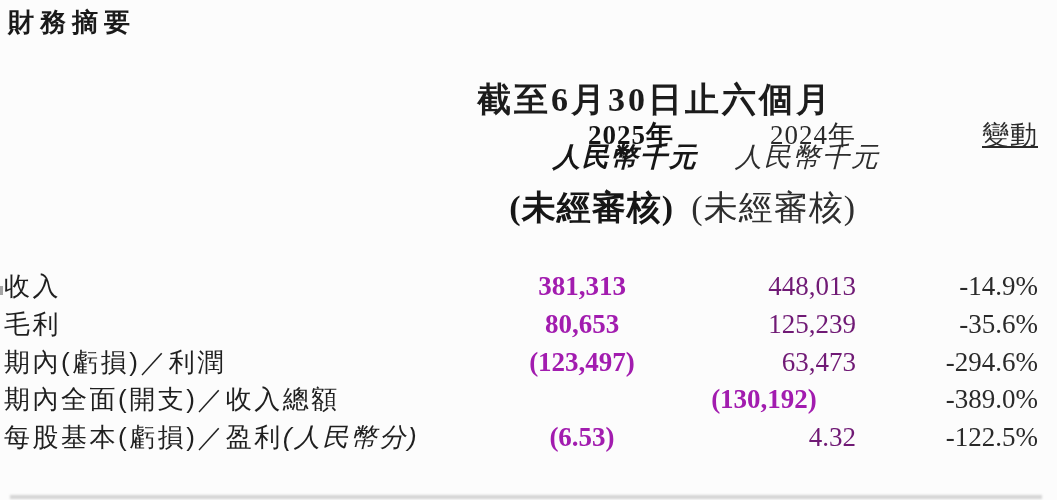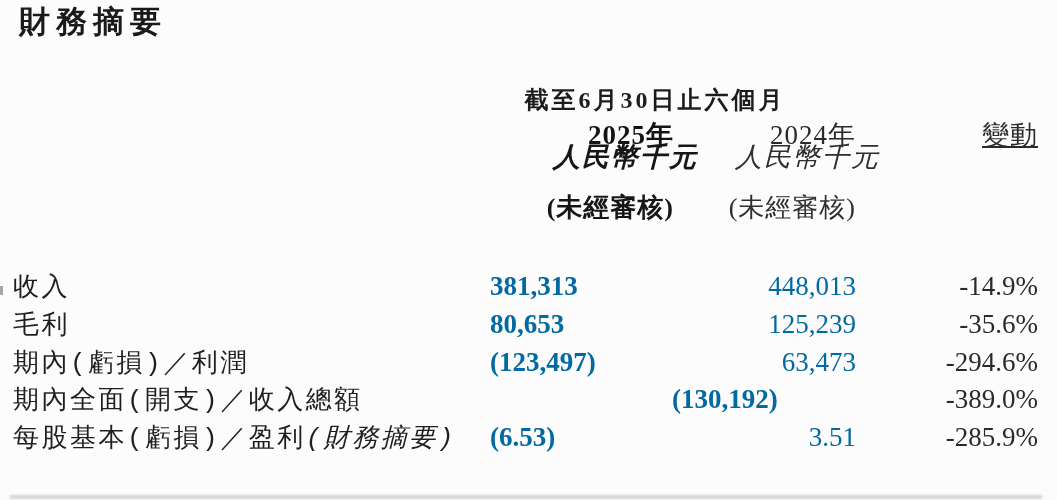"財務摘要" .doc-title { font-size: 31px -> 26px; left: 19px -> 8px }
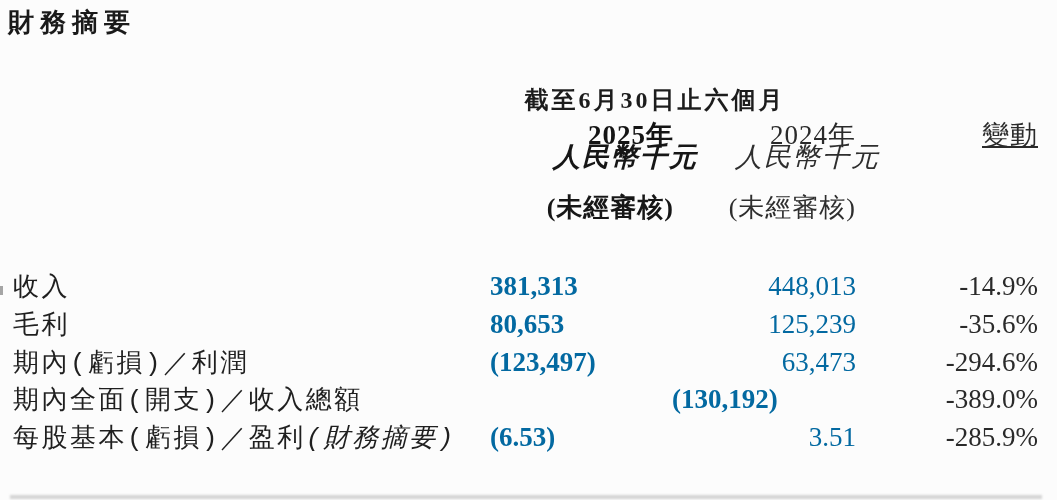"截至6月30日止六個月" .period-header { font-size: 24px -> 34px }
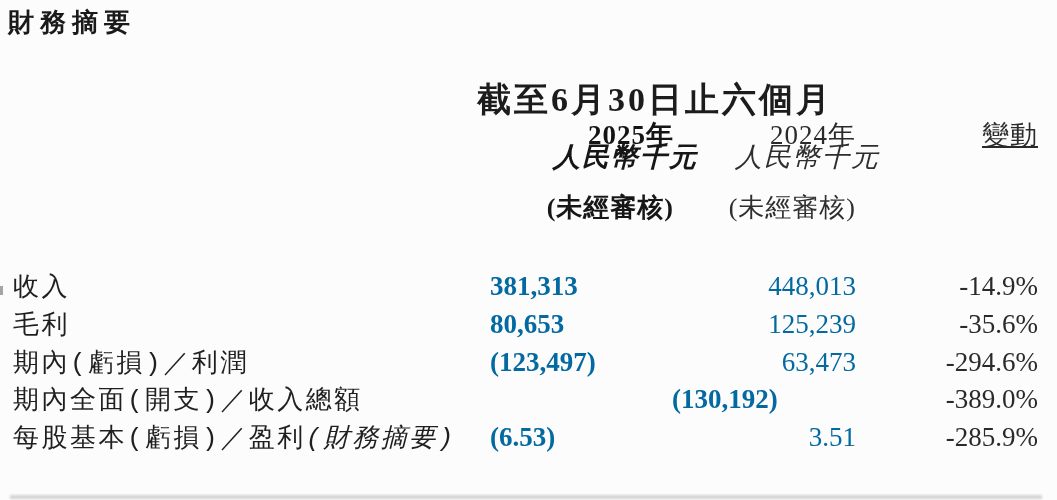"(未經審核)" .audit-row { font-size: 26px -> 34px }
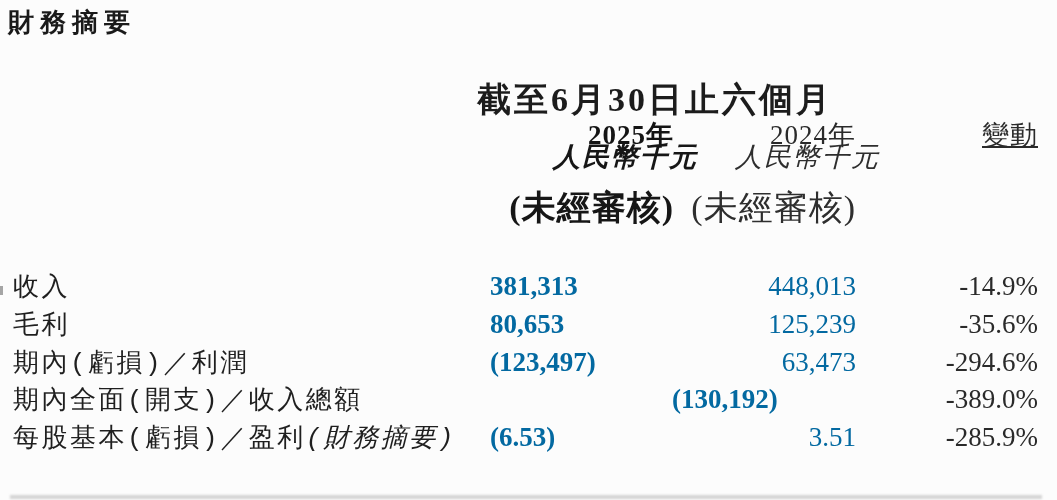"收入" .trow .label { font-family: Liberation Mono, monospace -> Liberation Sans, sans-serif; padding-left: 13px -> 4px }
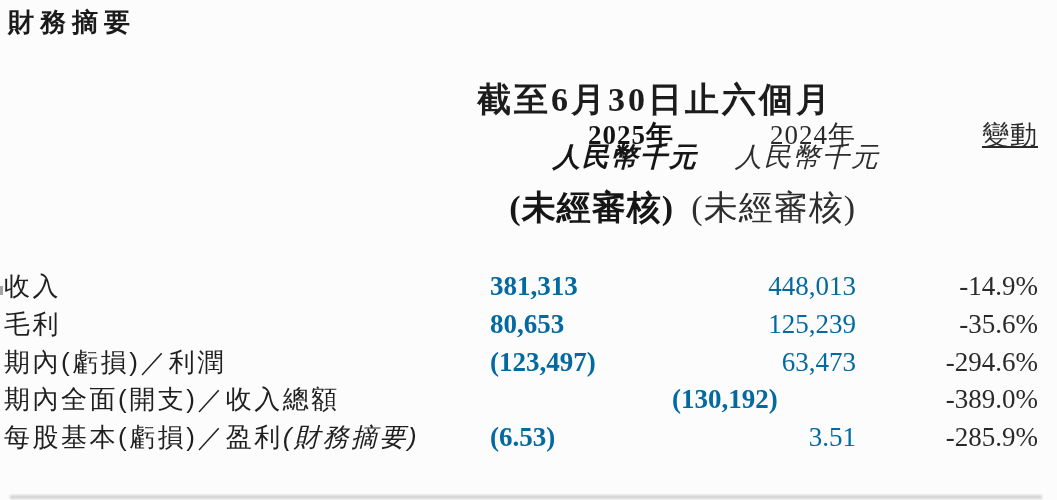"381,313" .trow .v1 { color: #0369a1 -> #a21caf; text-align: left -> center }
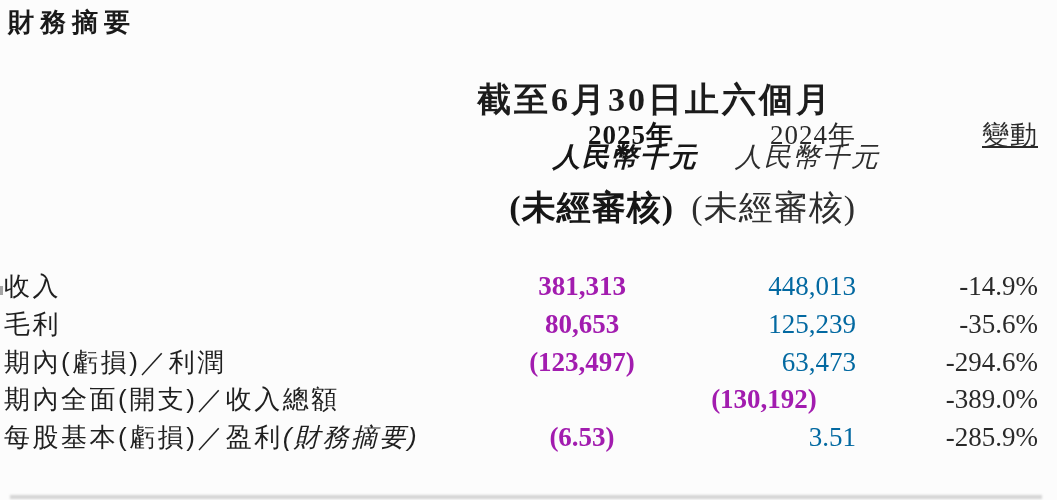"448,013" .trow .v2 { color: #0369a1 -> #701a75 }
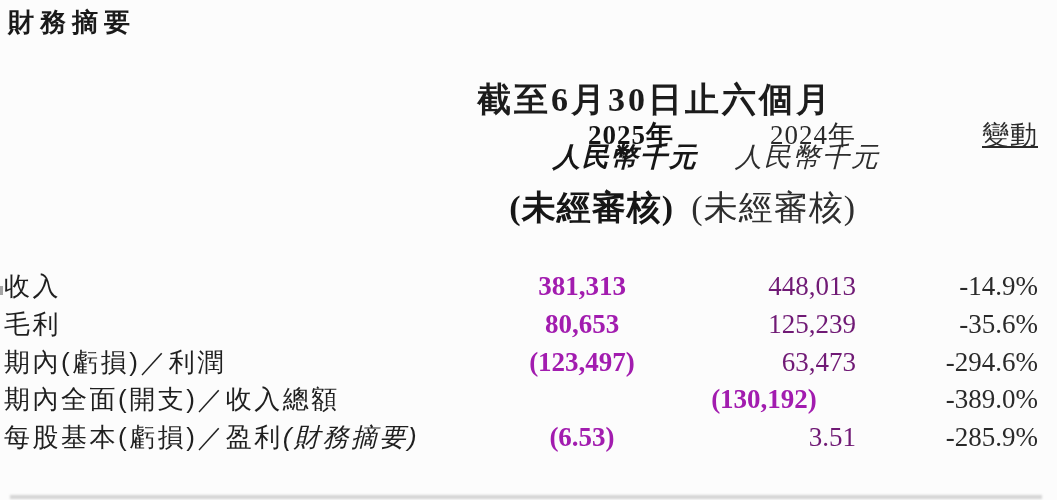"(財務摘要)" span.suffix { text: 財務摘要 -> 人民幣分 }
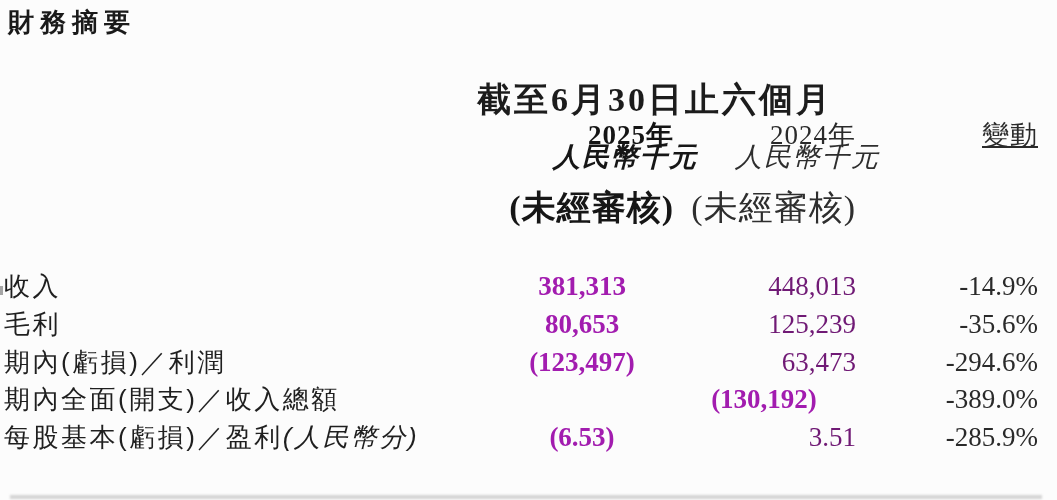"3.51" div.v2 { text: 3.51 -> 4.32 }
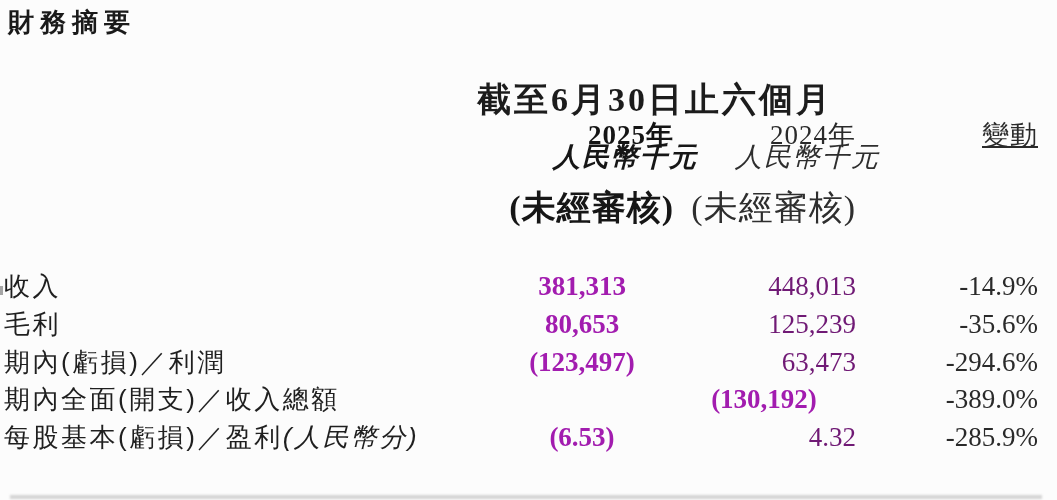"-285.9%" div.chg { text: -285.9% -> -122.5% }
